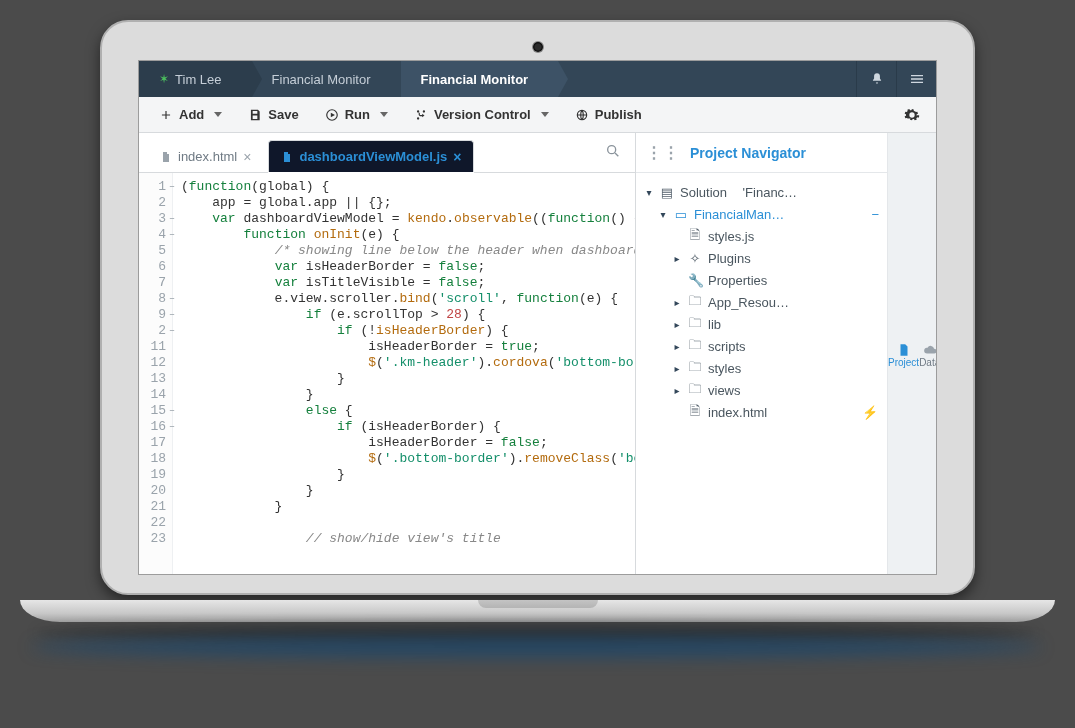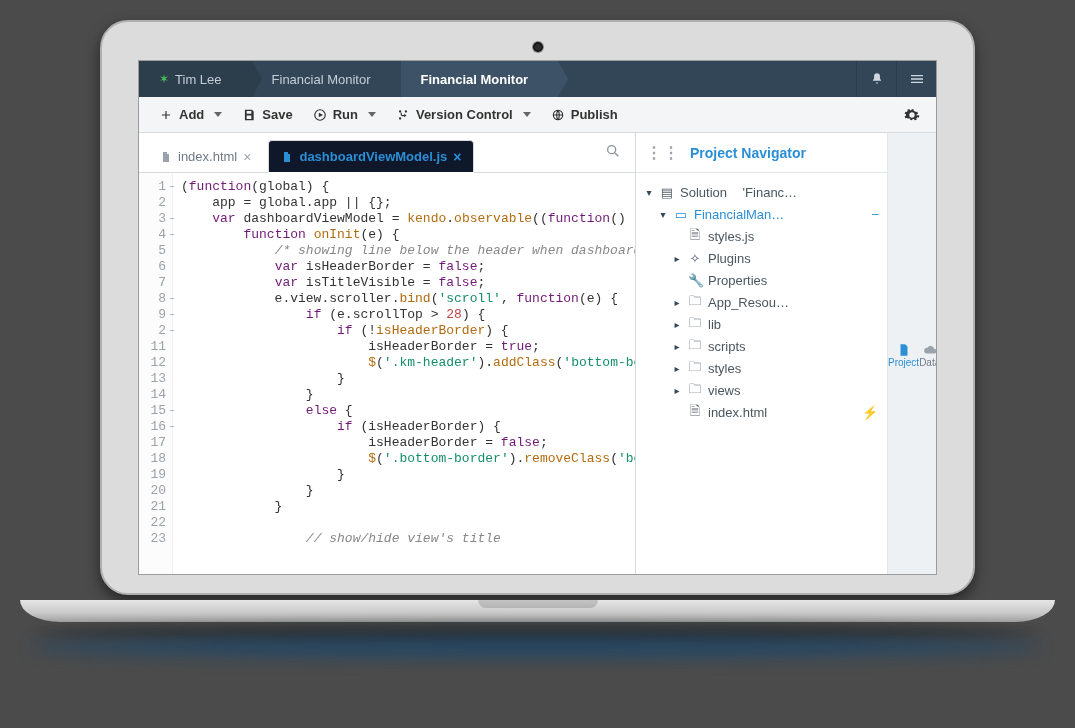"Add" .toolbar { gap: 0 -> 6px }
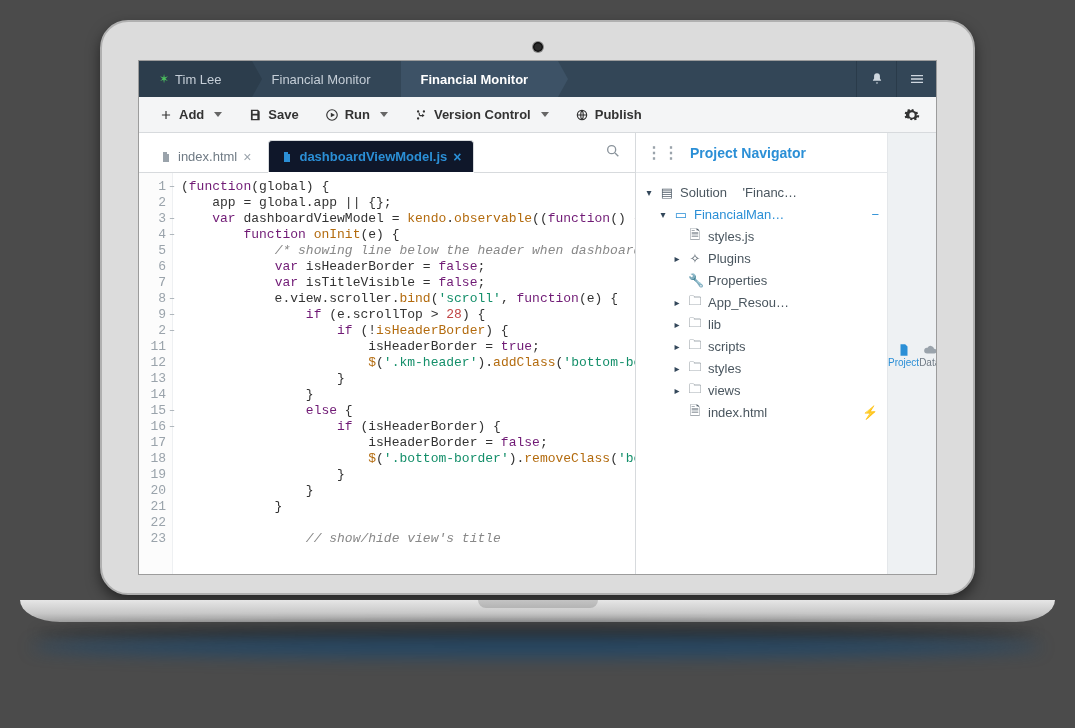"function" .kw { color: #701a75 -> #15803d }
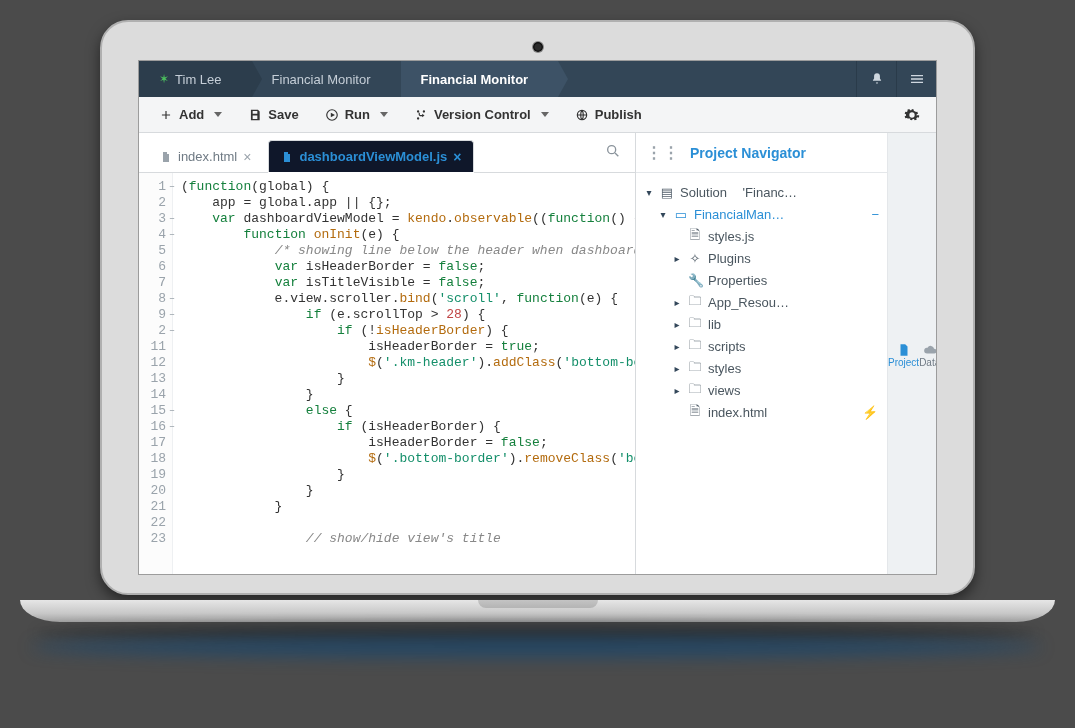"addClass" span.id { text: addClass -> cordova }
